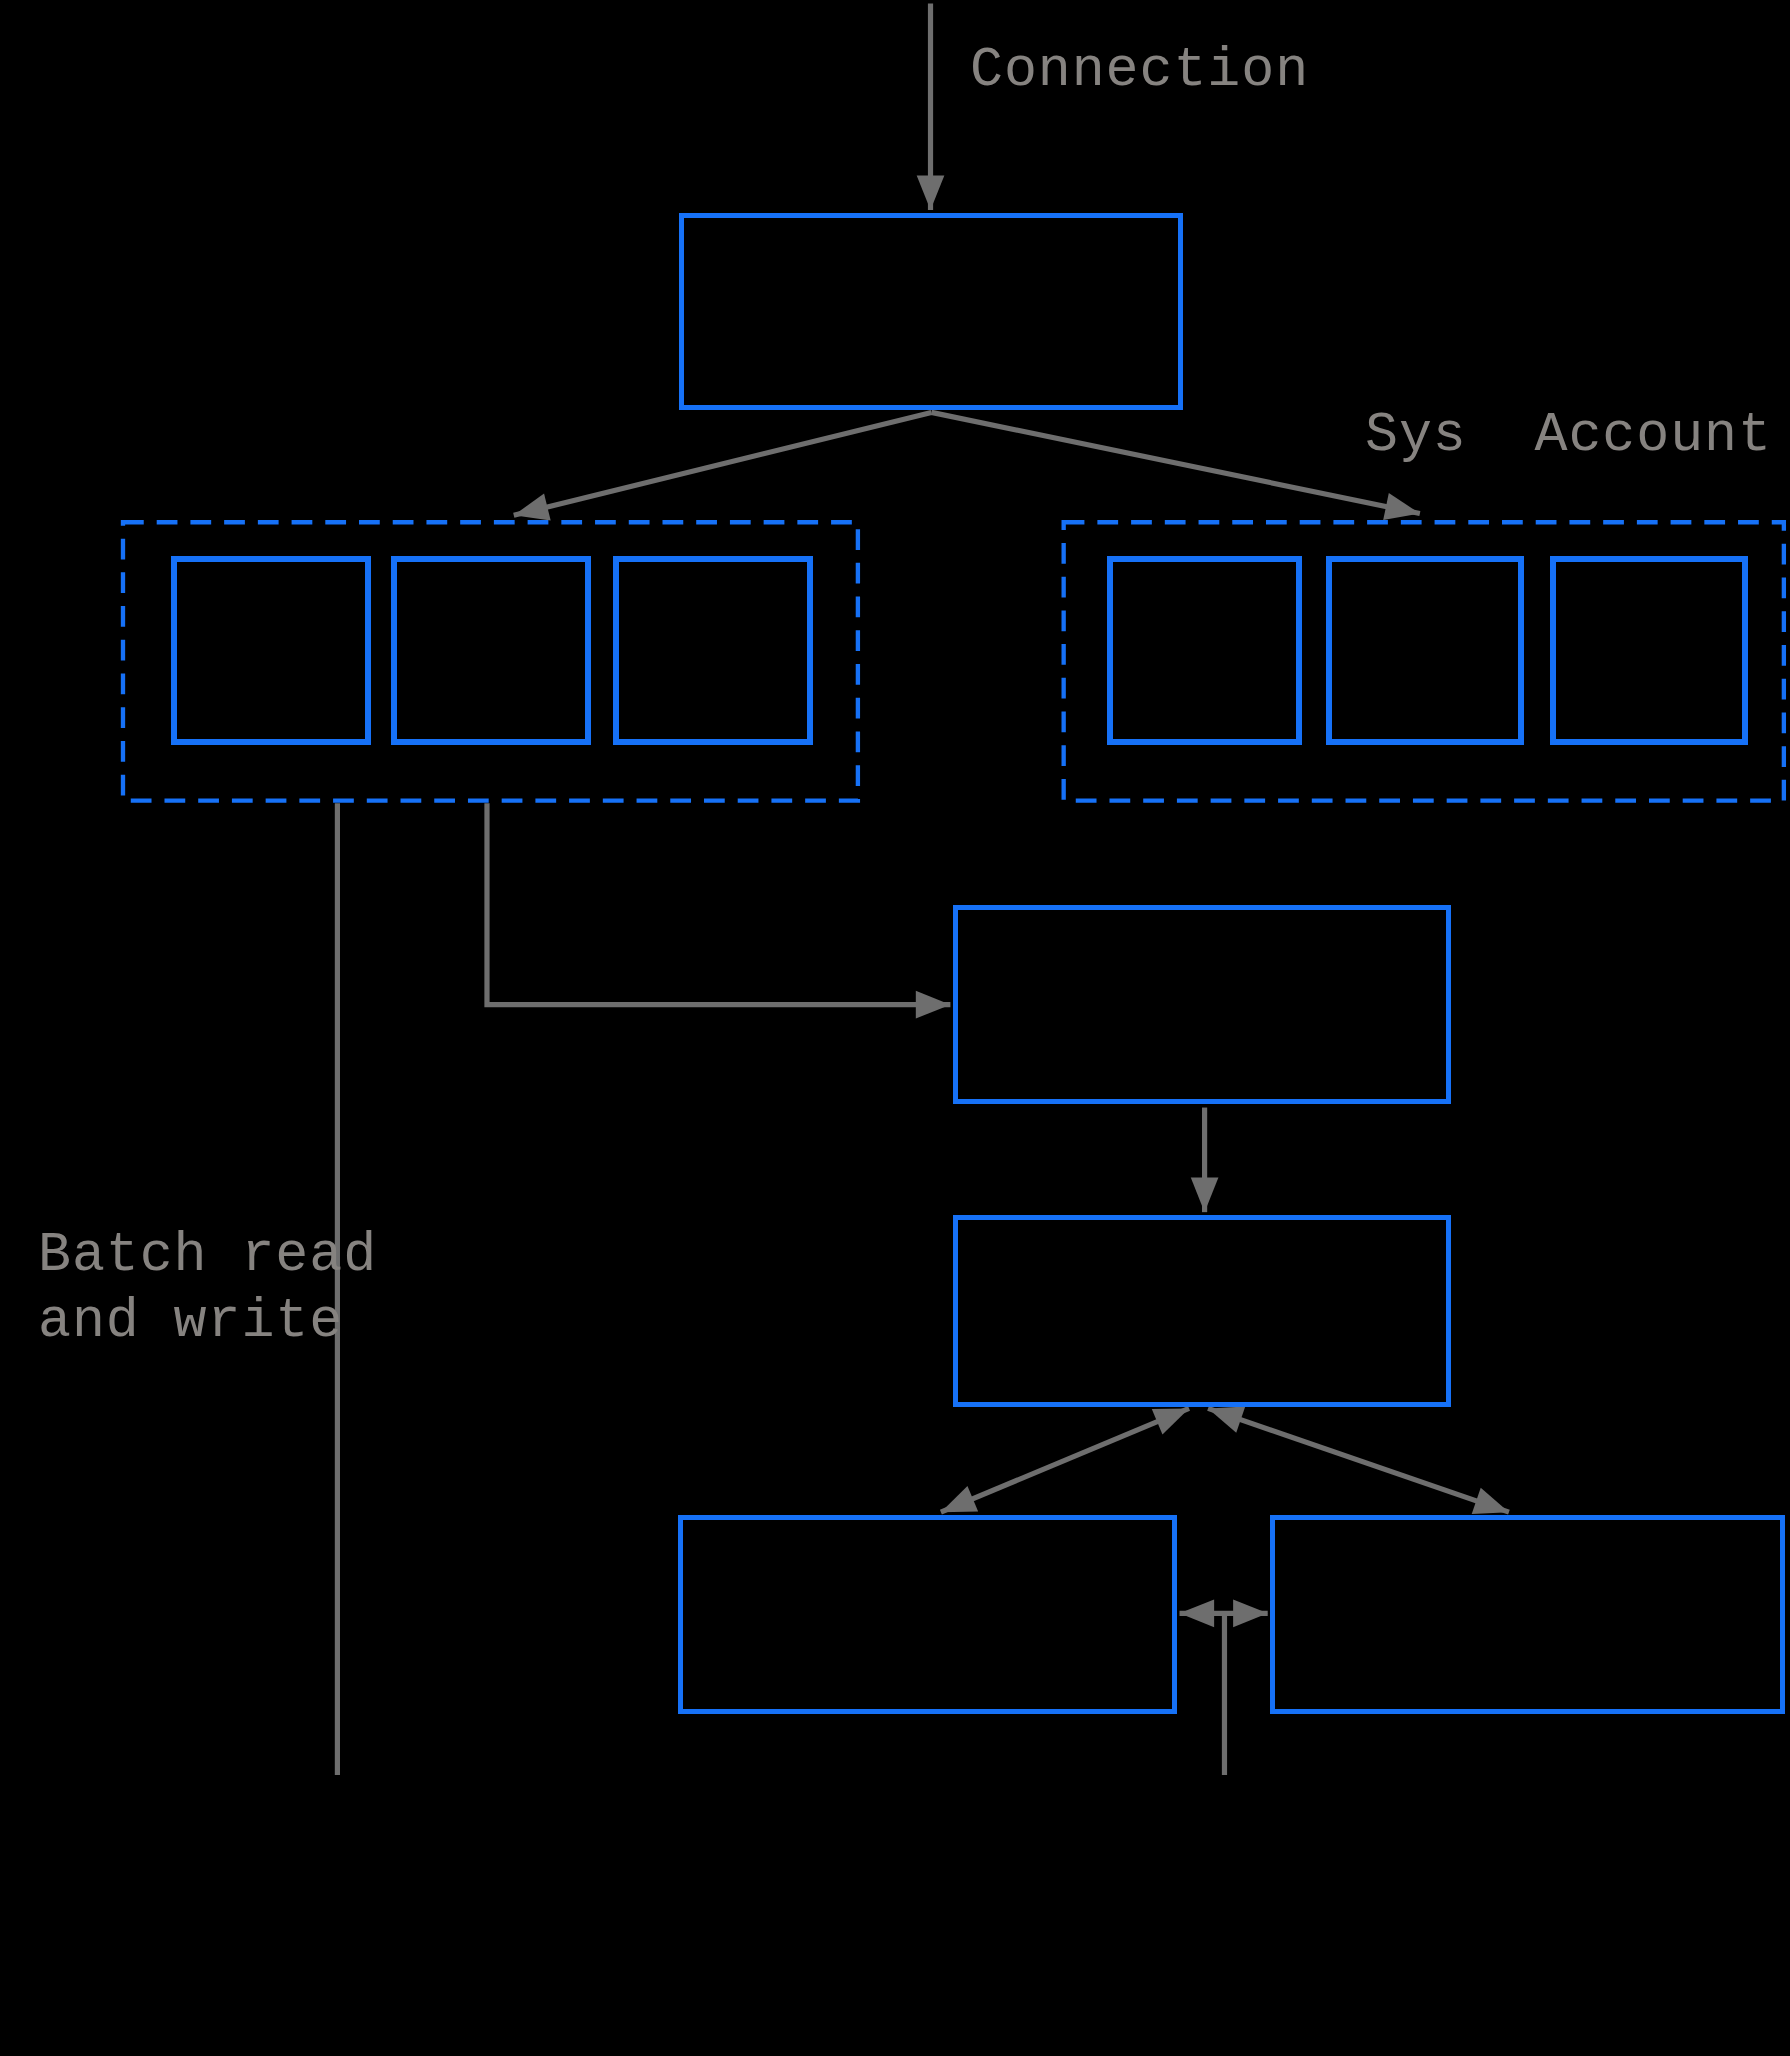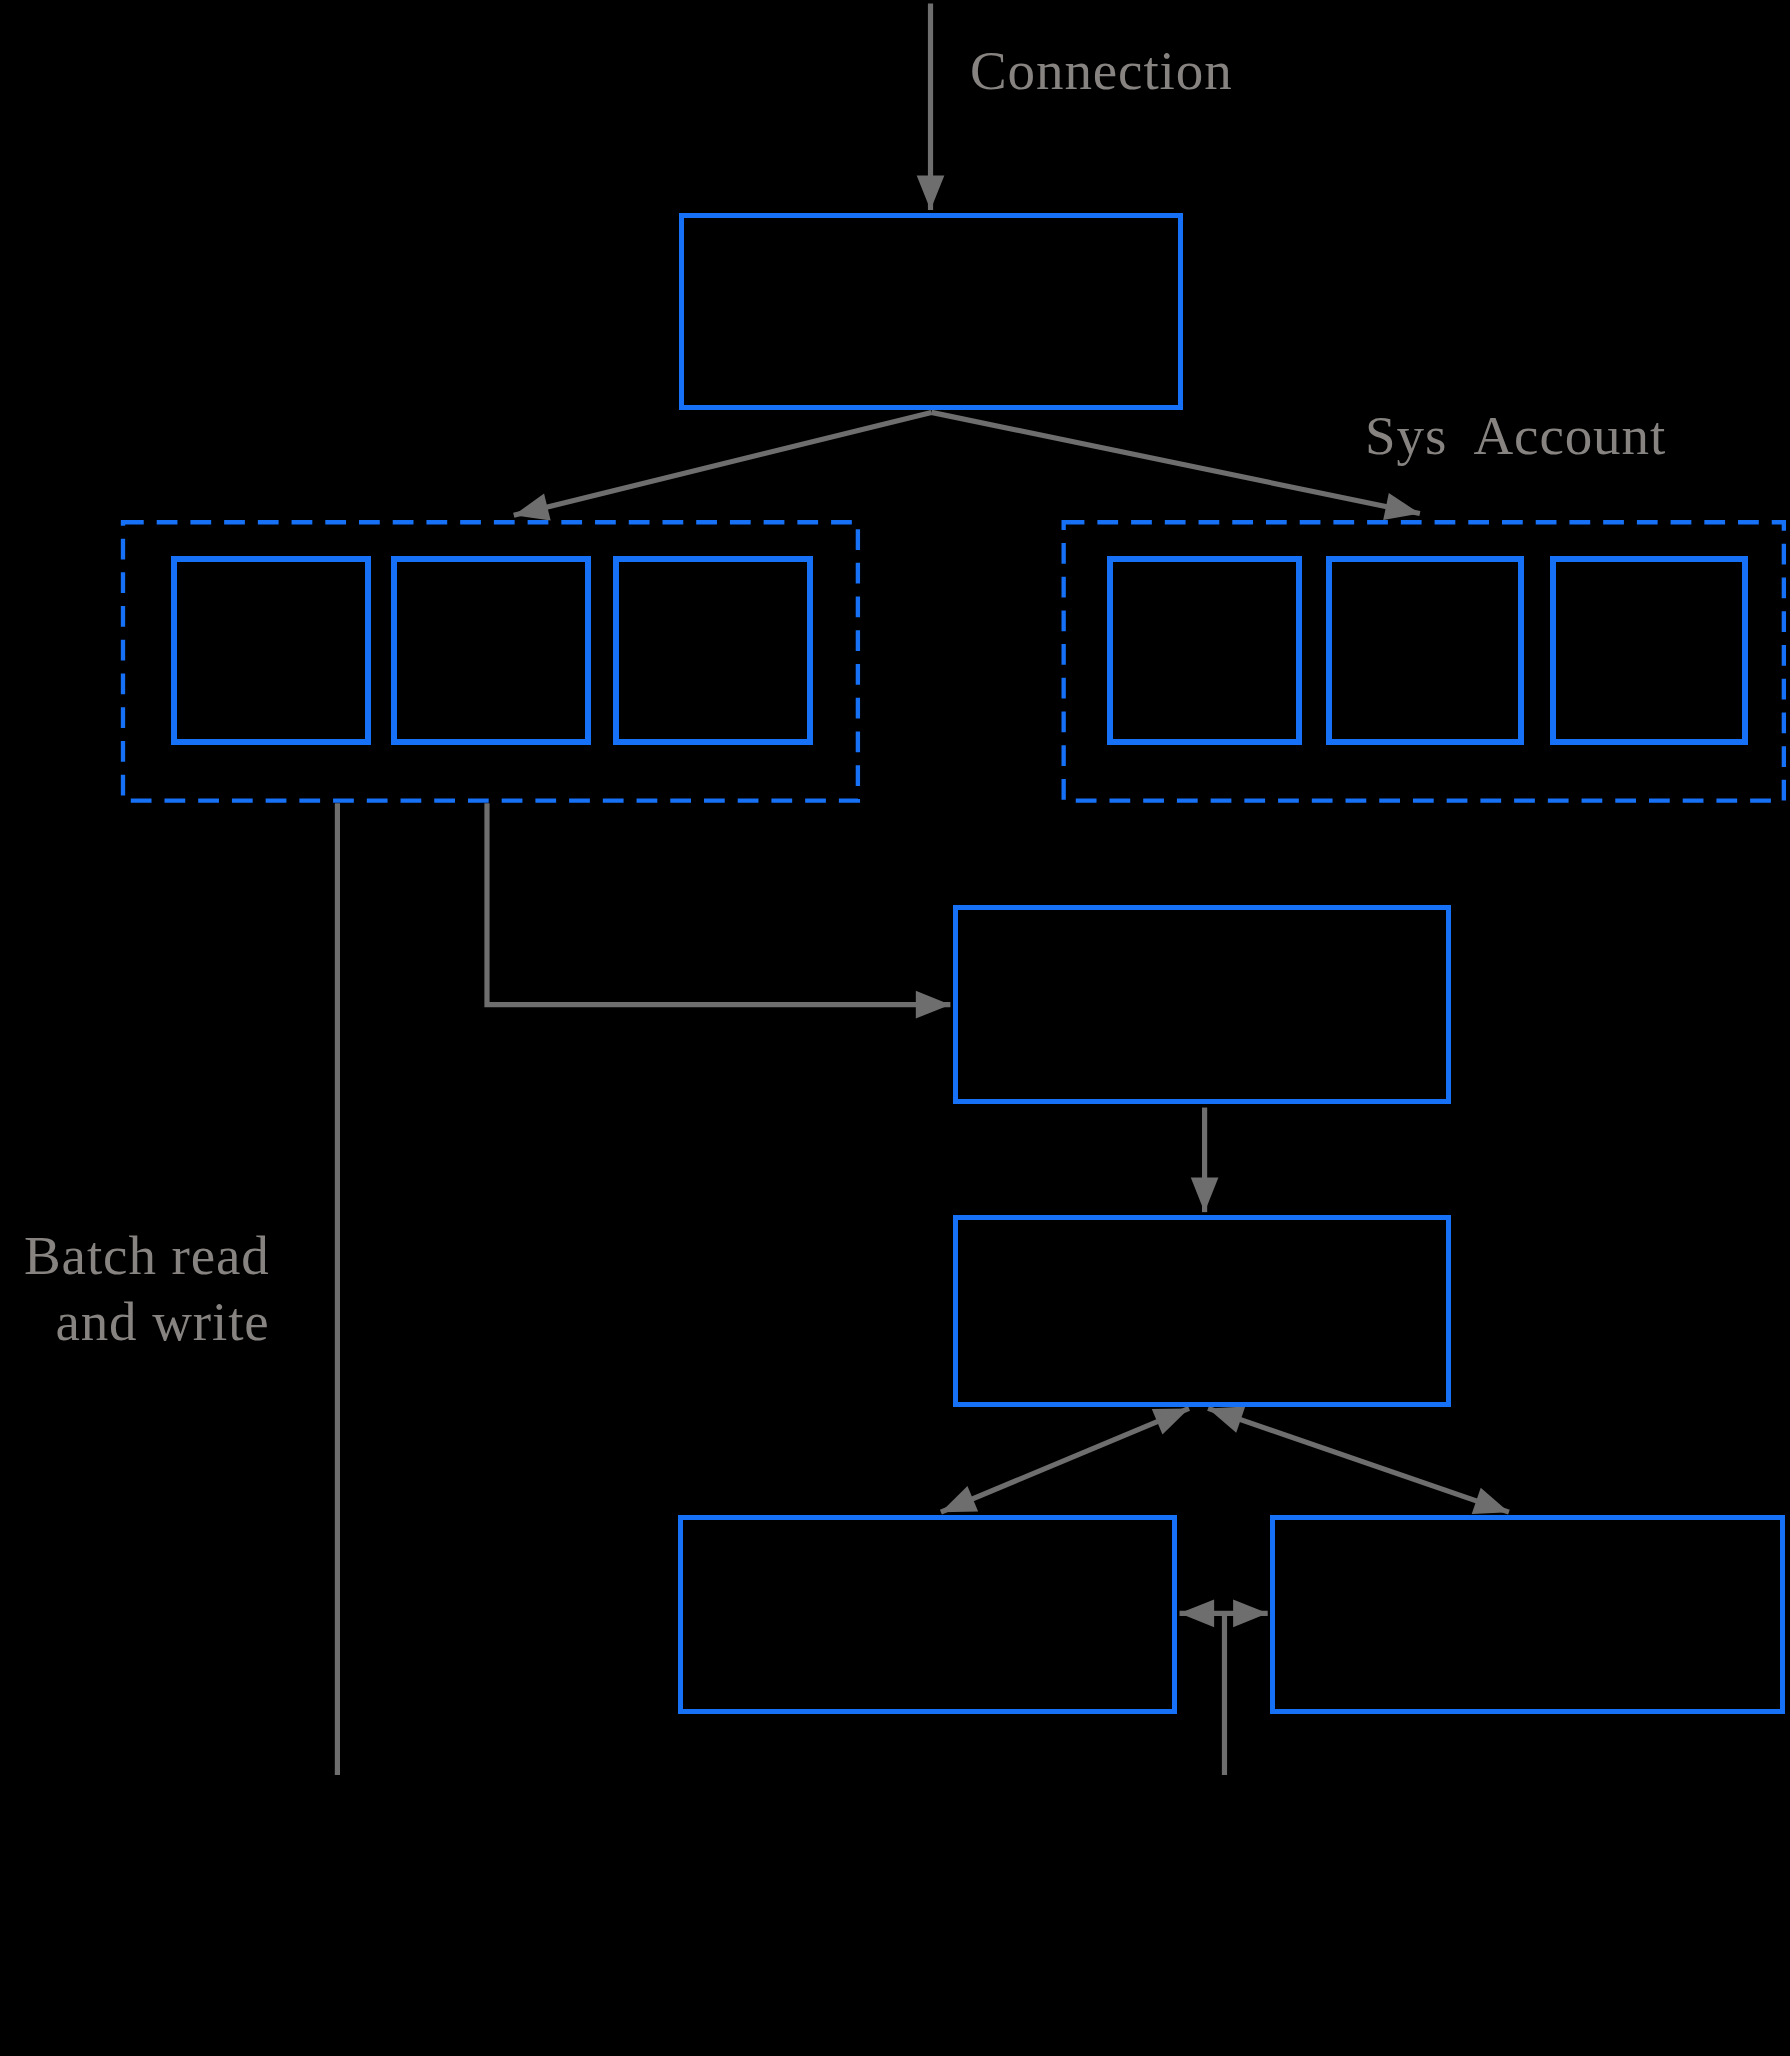"Connection" .canvas { font-family: Liberation Serif, serif -> Liberation Mono, monospace; text-align: right -> none }
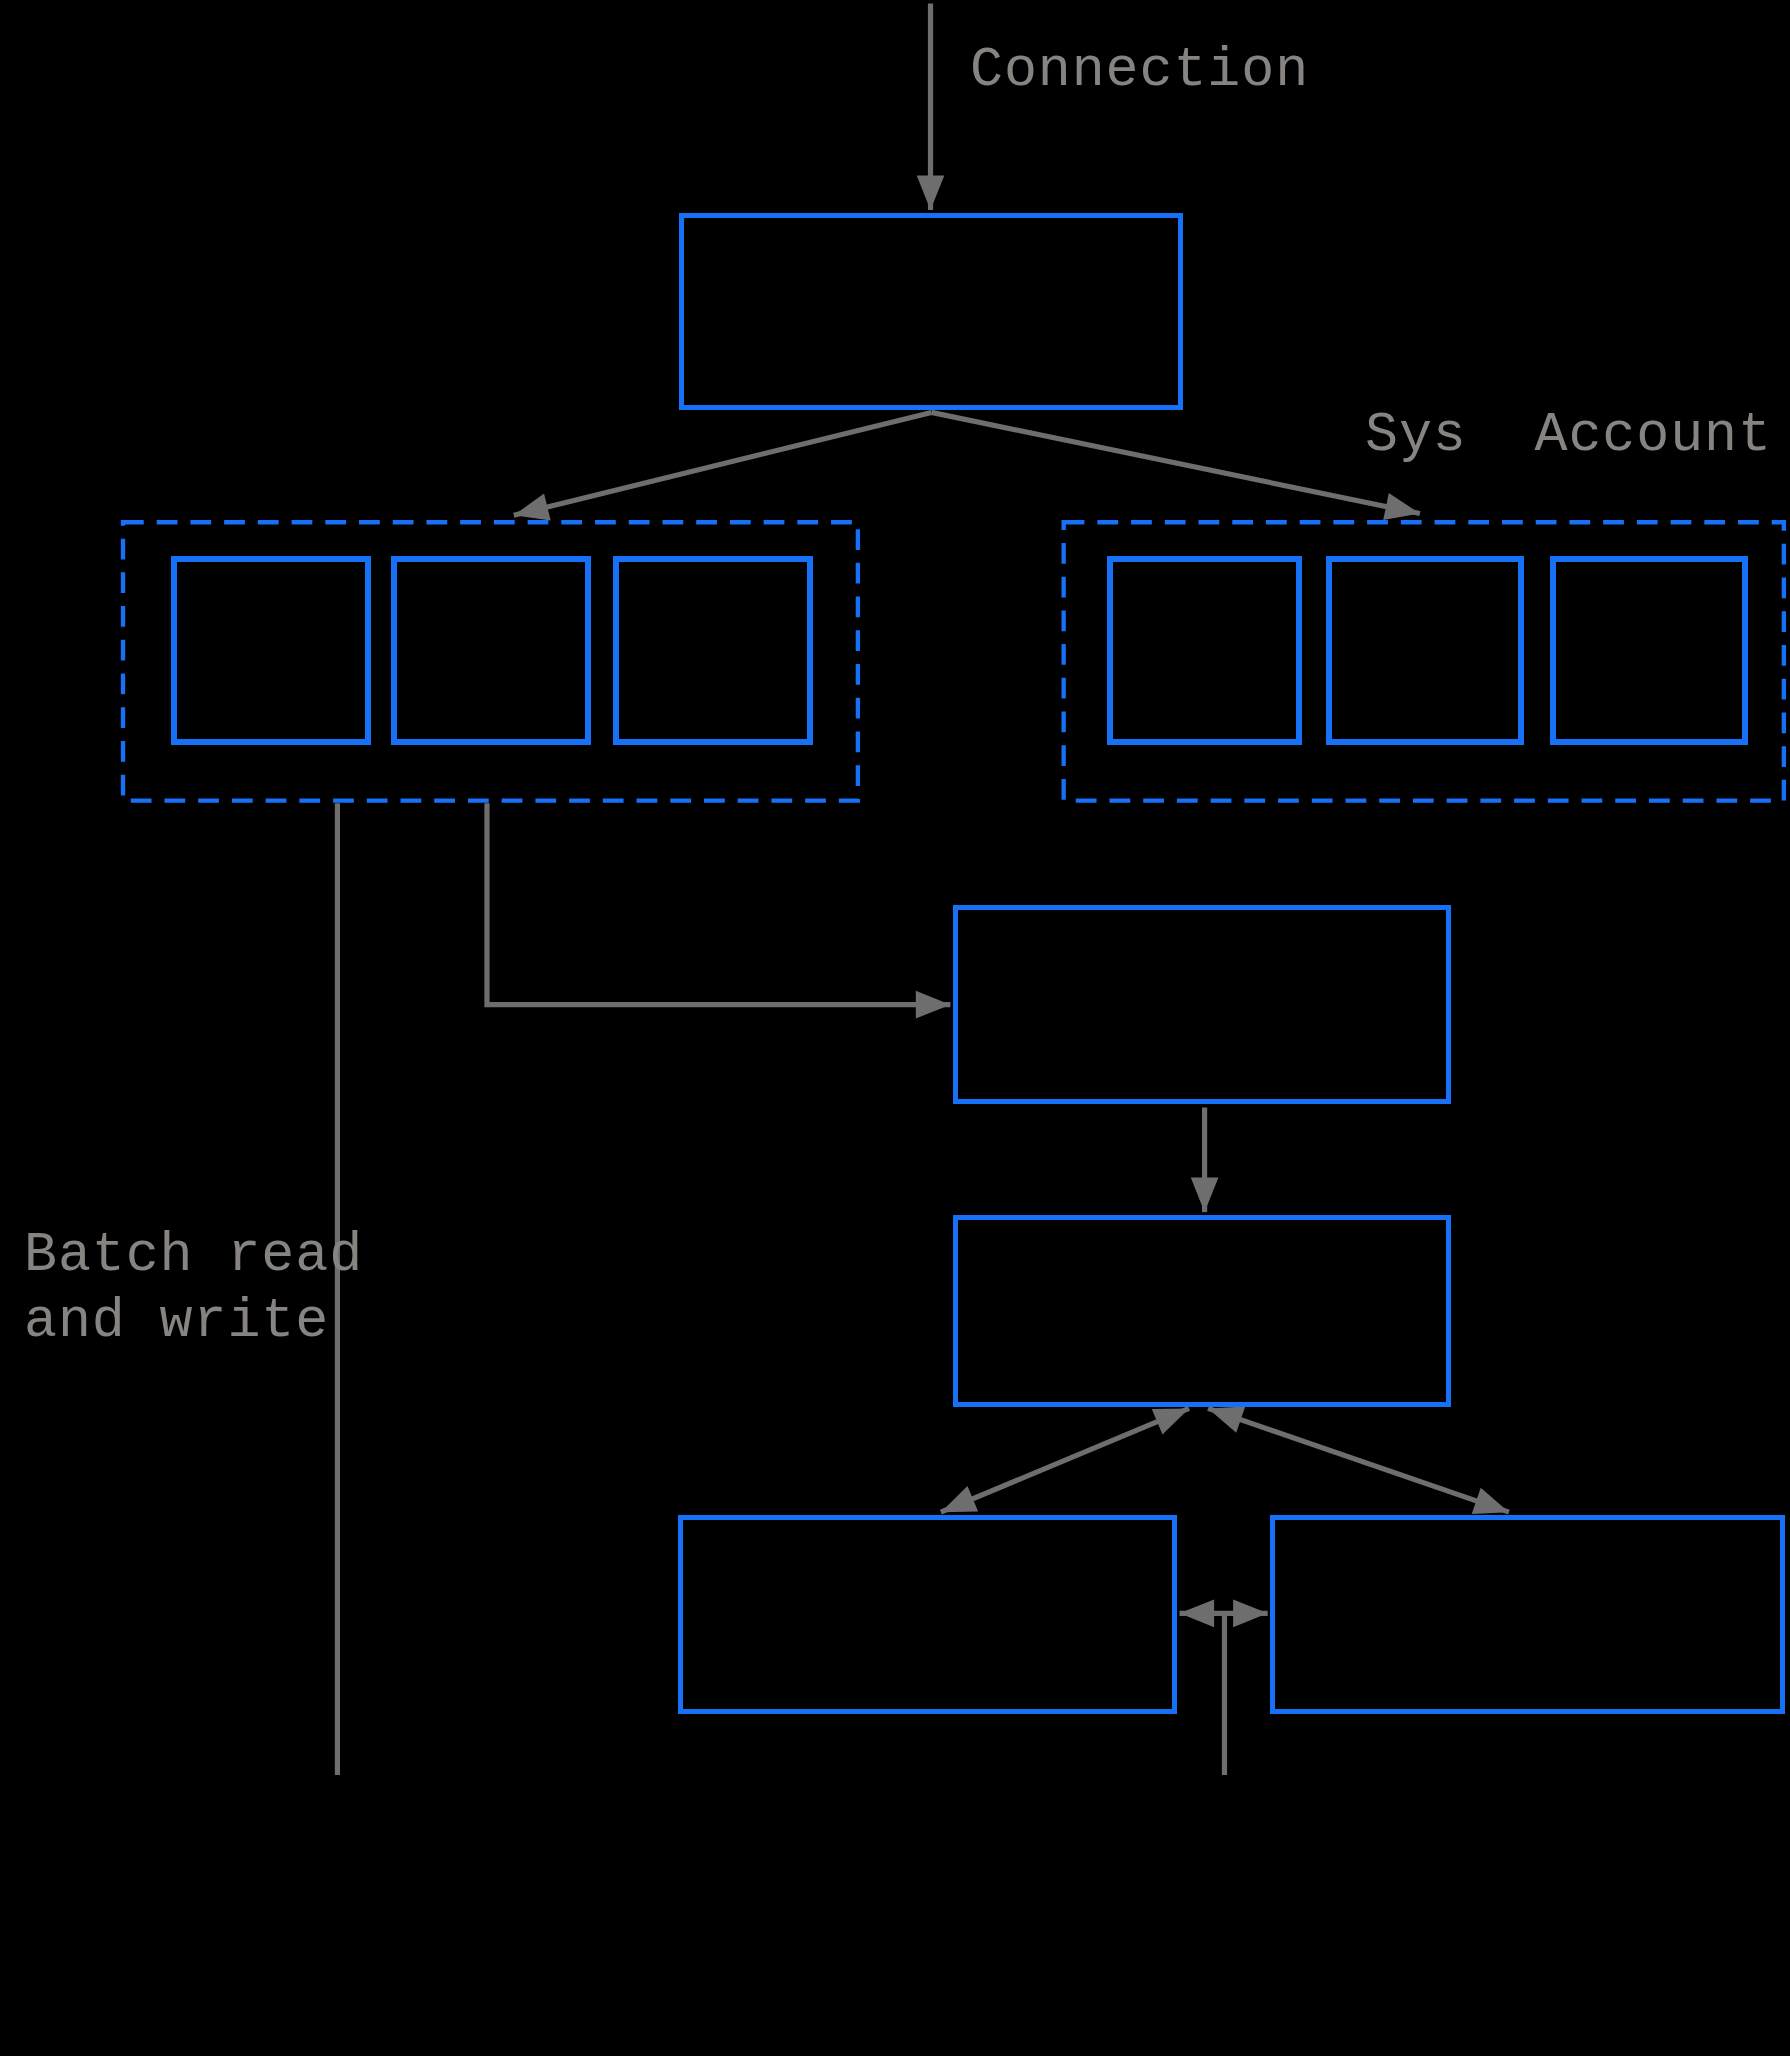"Batch read" div.label { left: 24px -> 38px }
